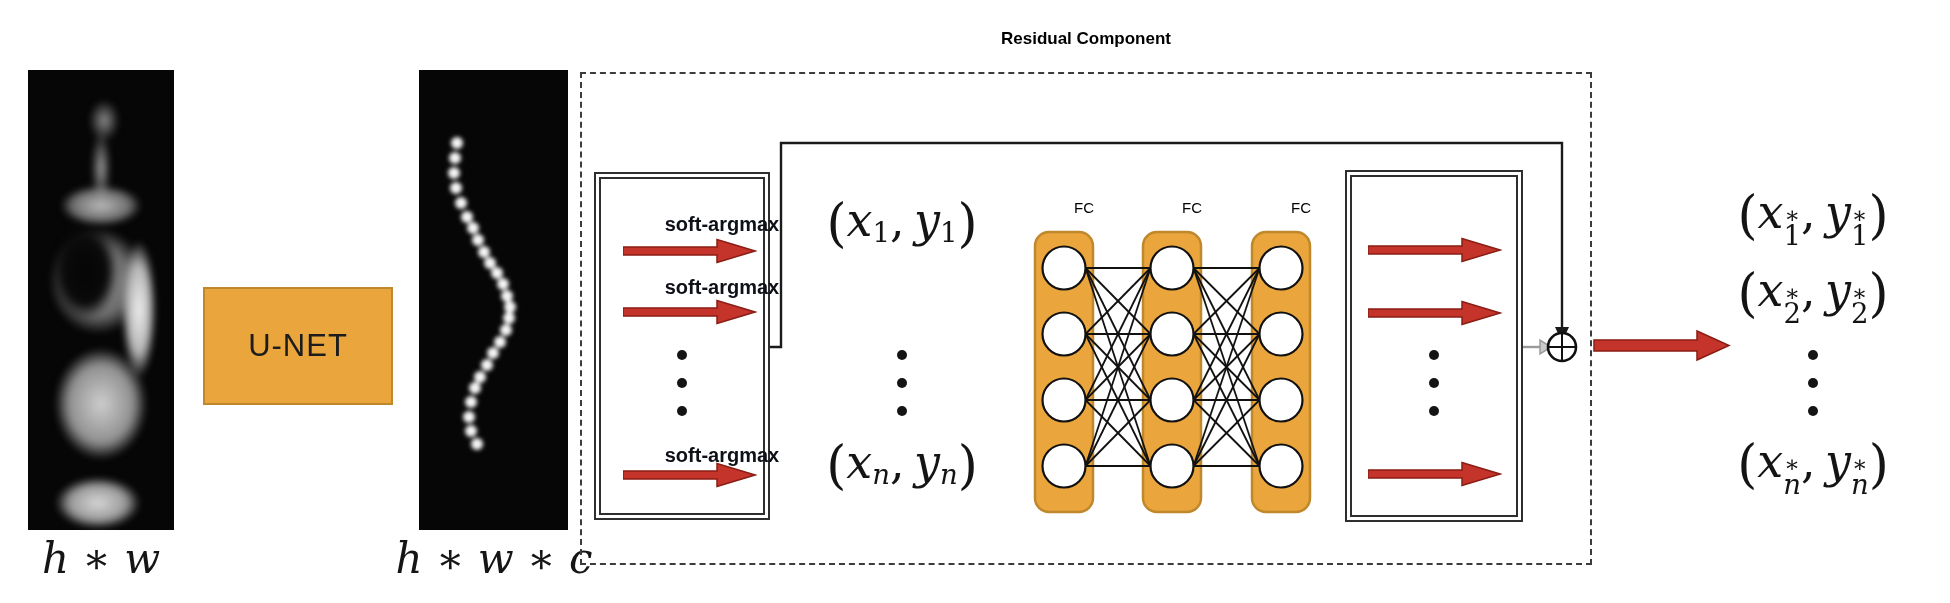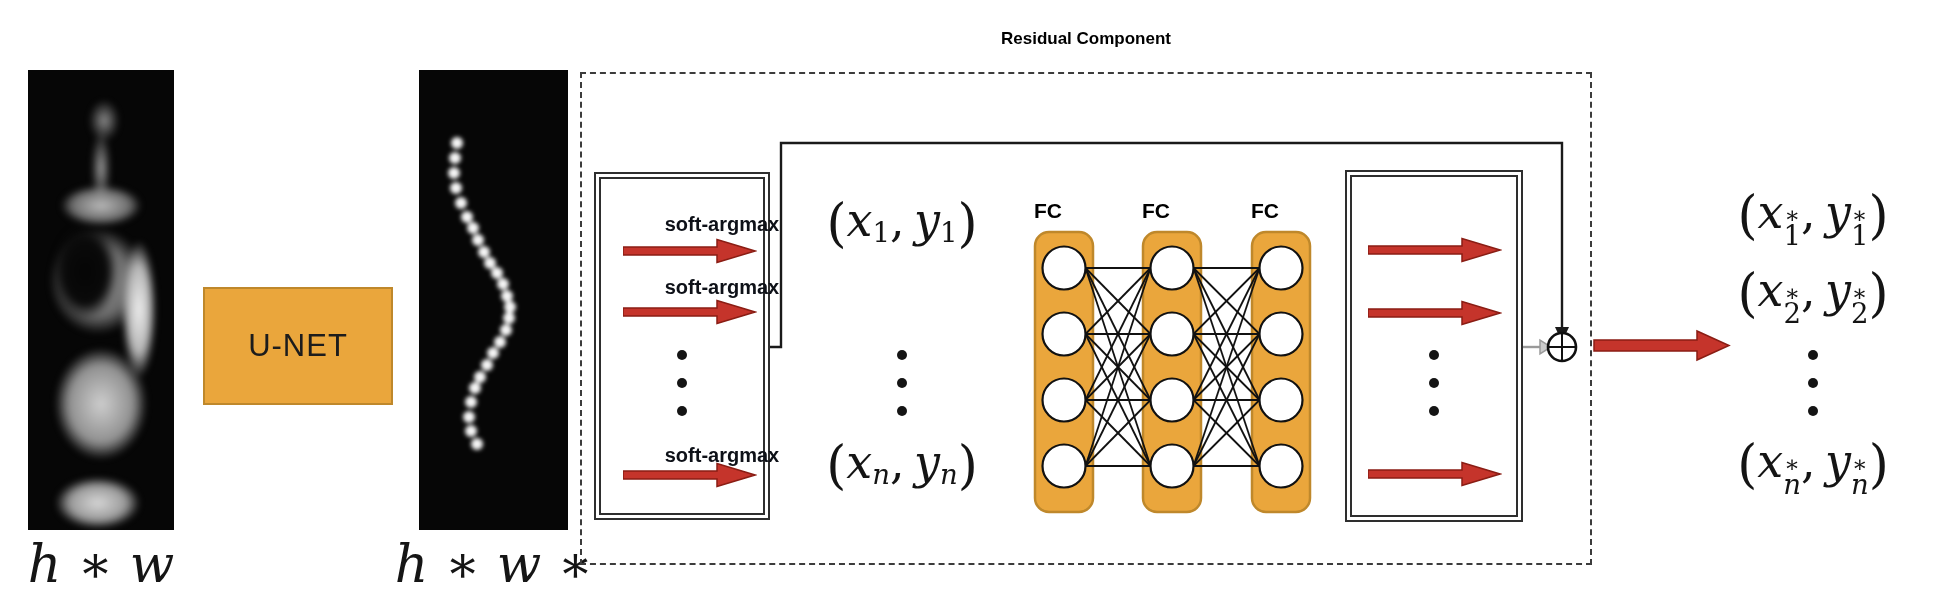"FC" .fc-label { font-size: 21px -> 15px; font-weight: bold -> normal; text-align: left -> right }
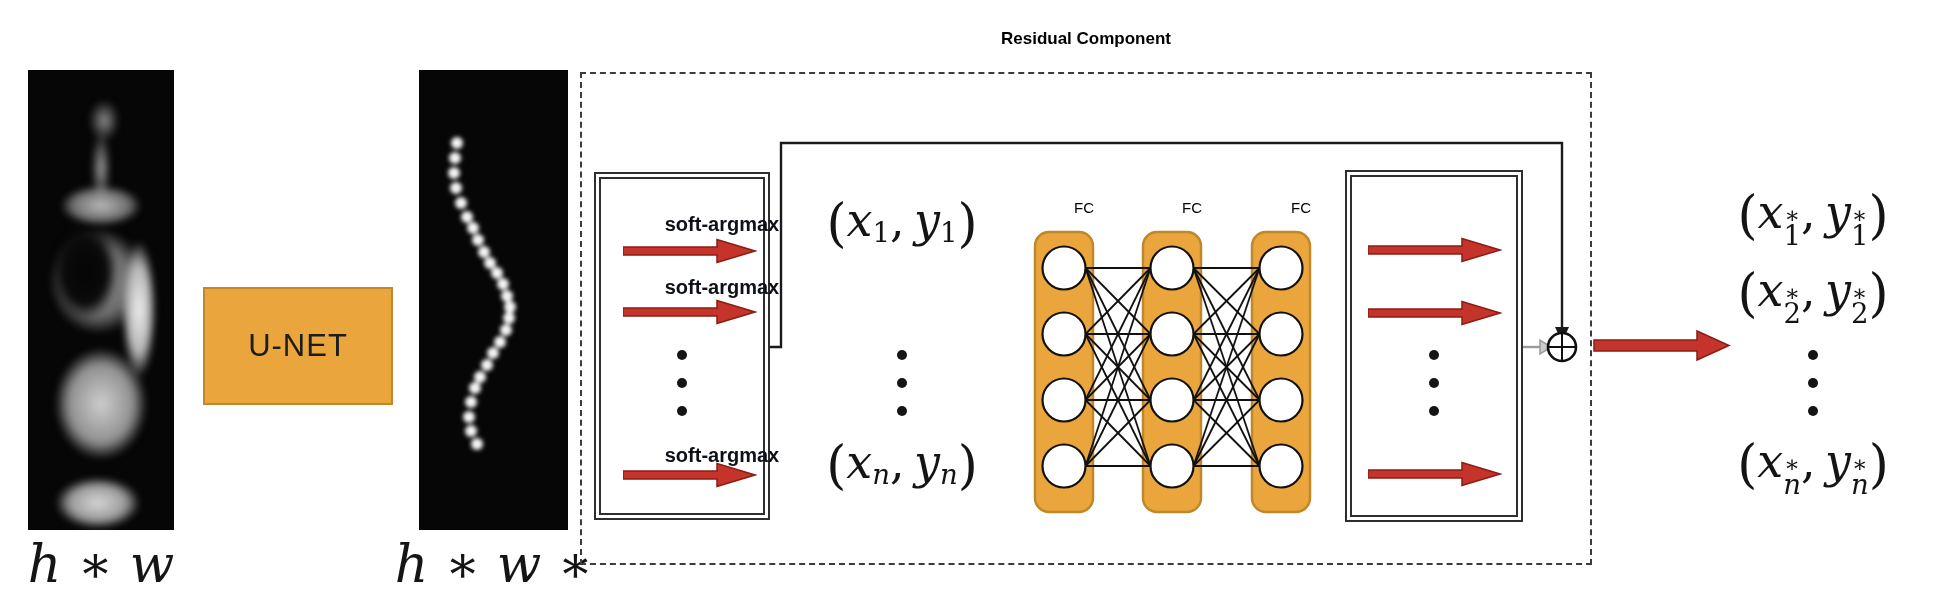"h ∗ w" .img-label { font-size: 52px -> 42px }
